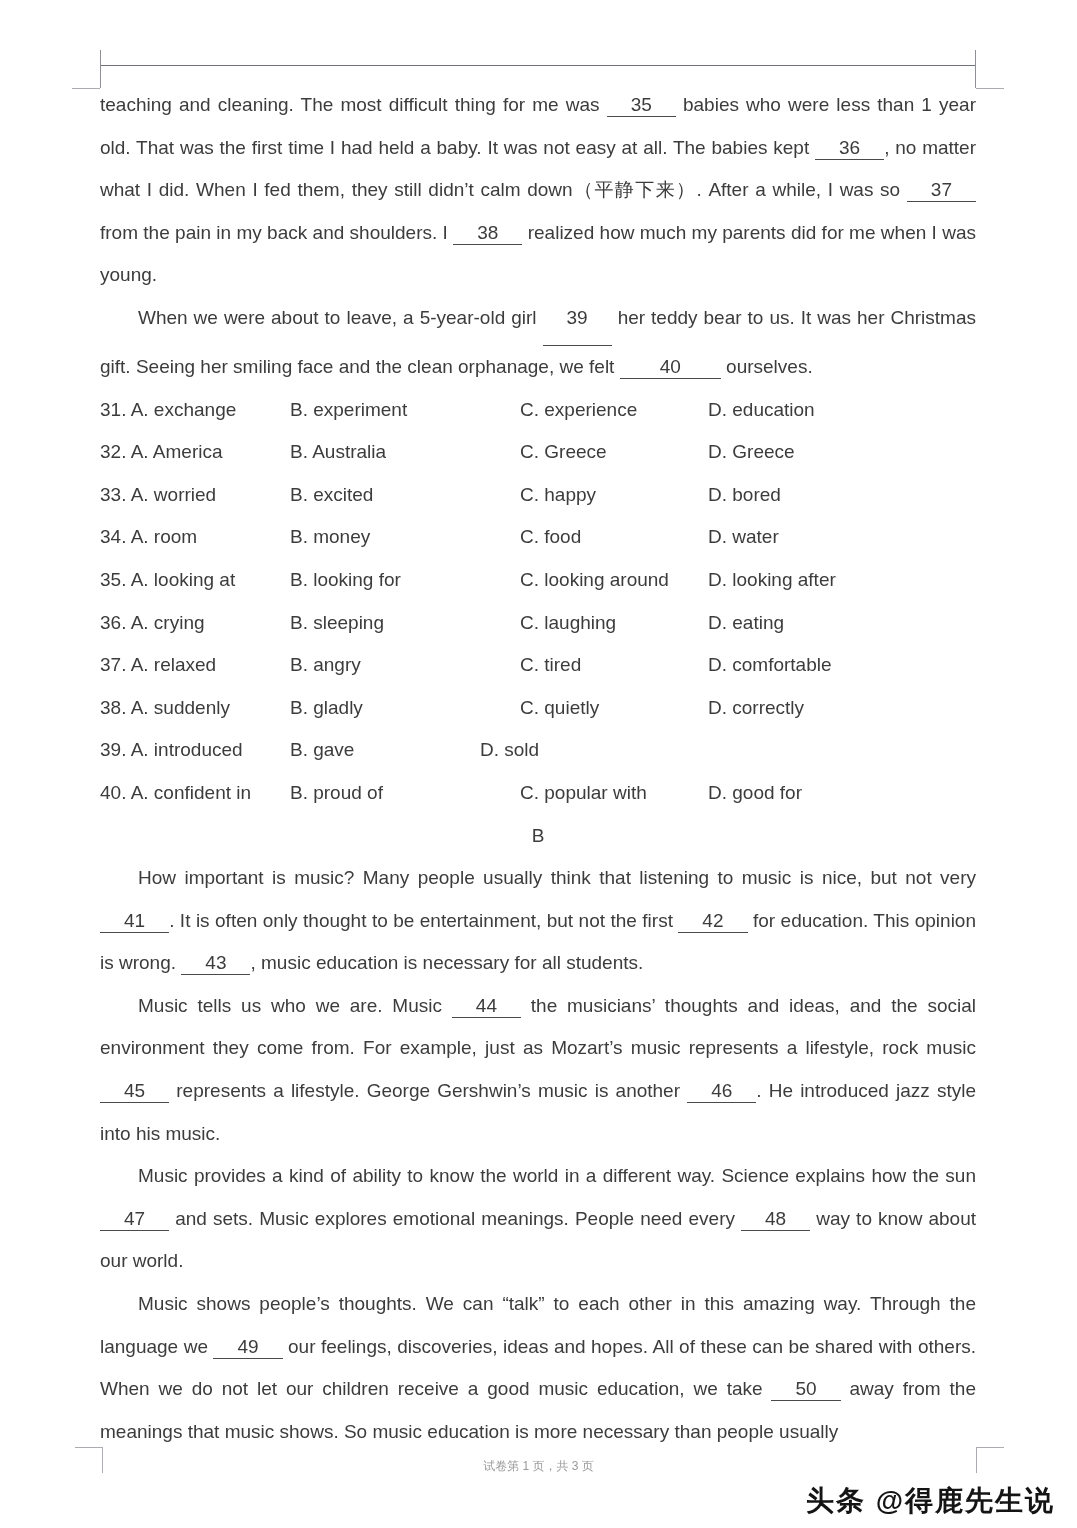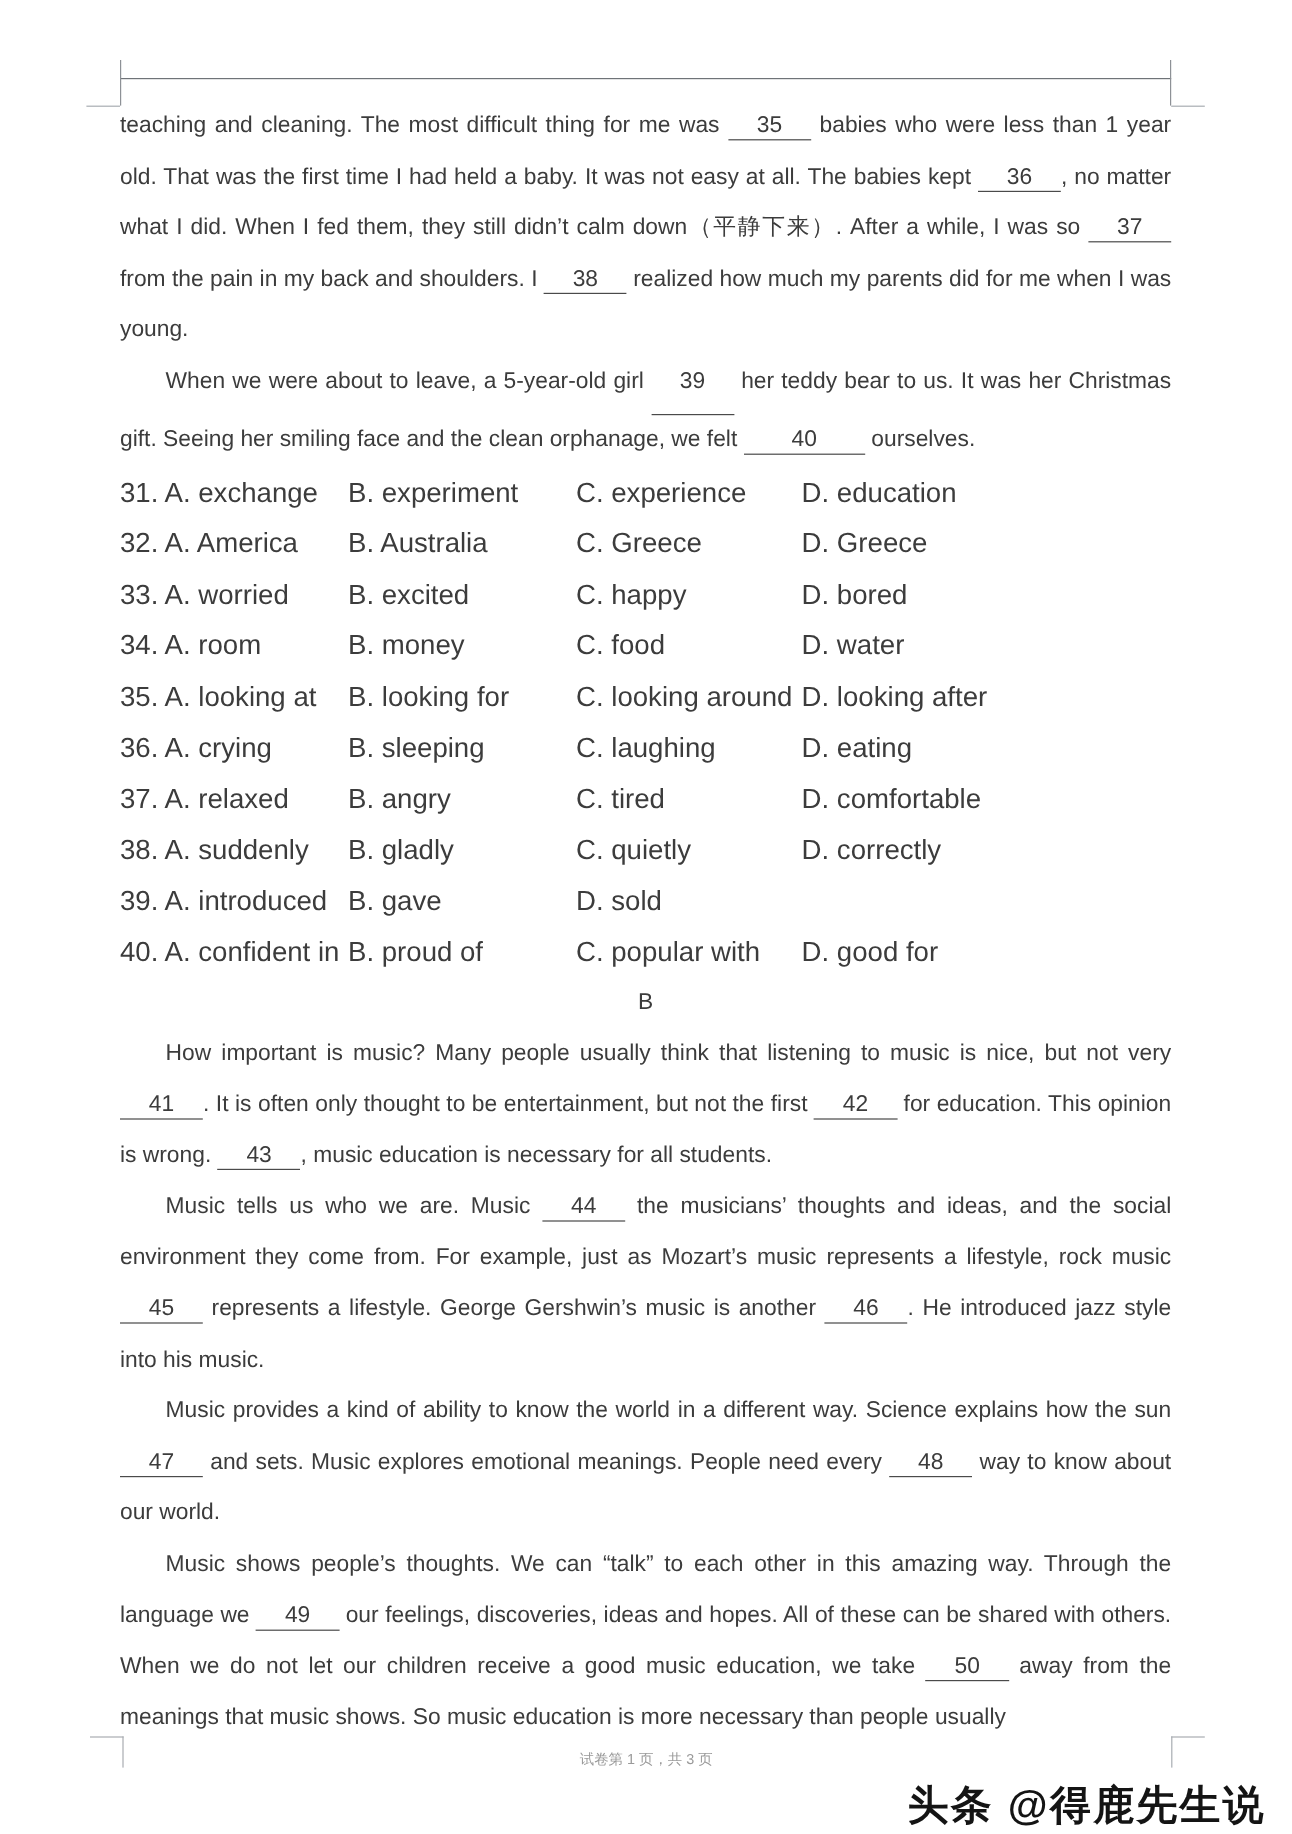"31. A. exchange" .q-row { font-size: 23px -> 19px }
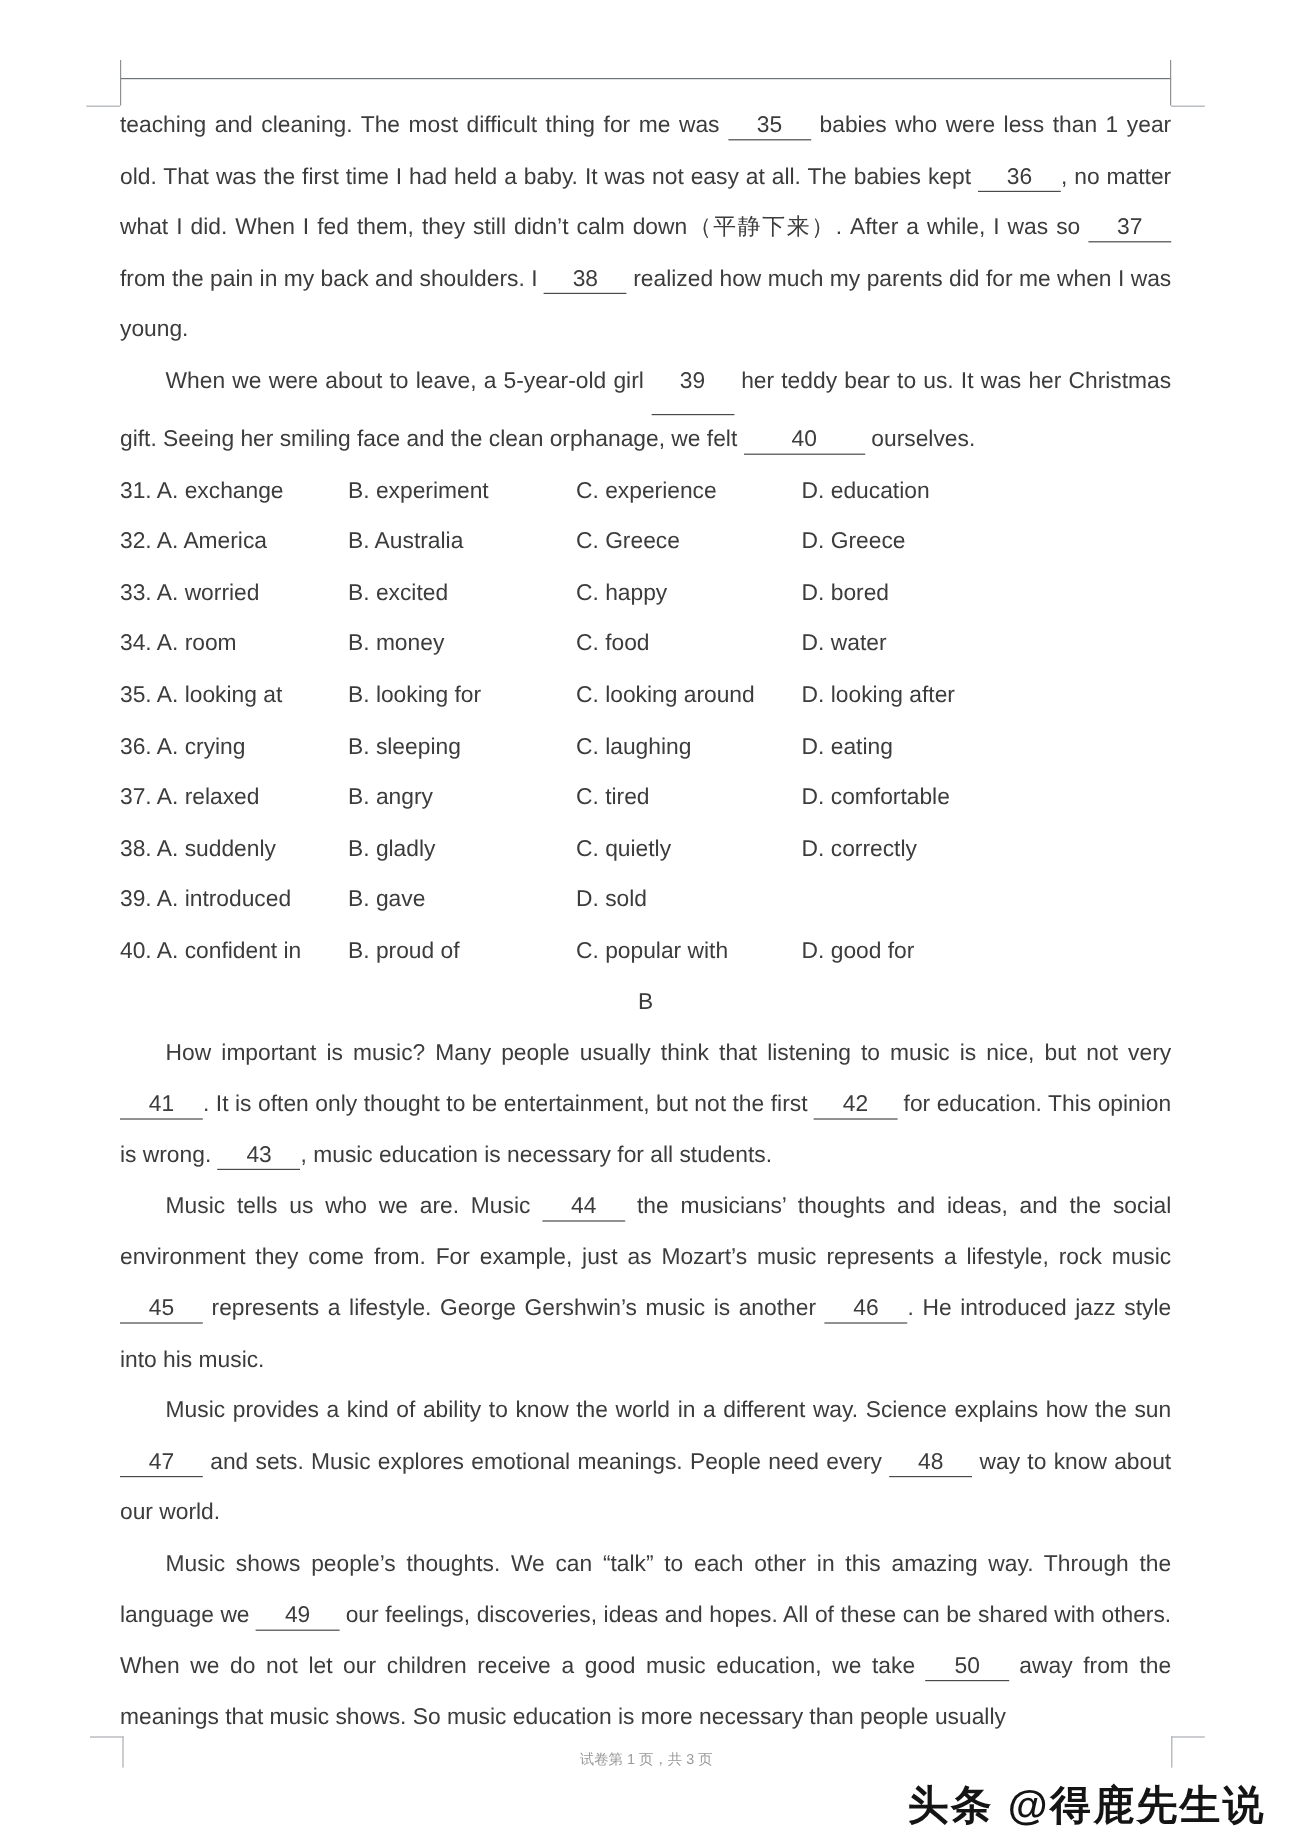"C. experience" .c3 { margin-left: none -> 40px }
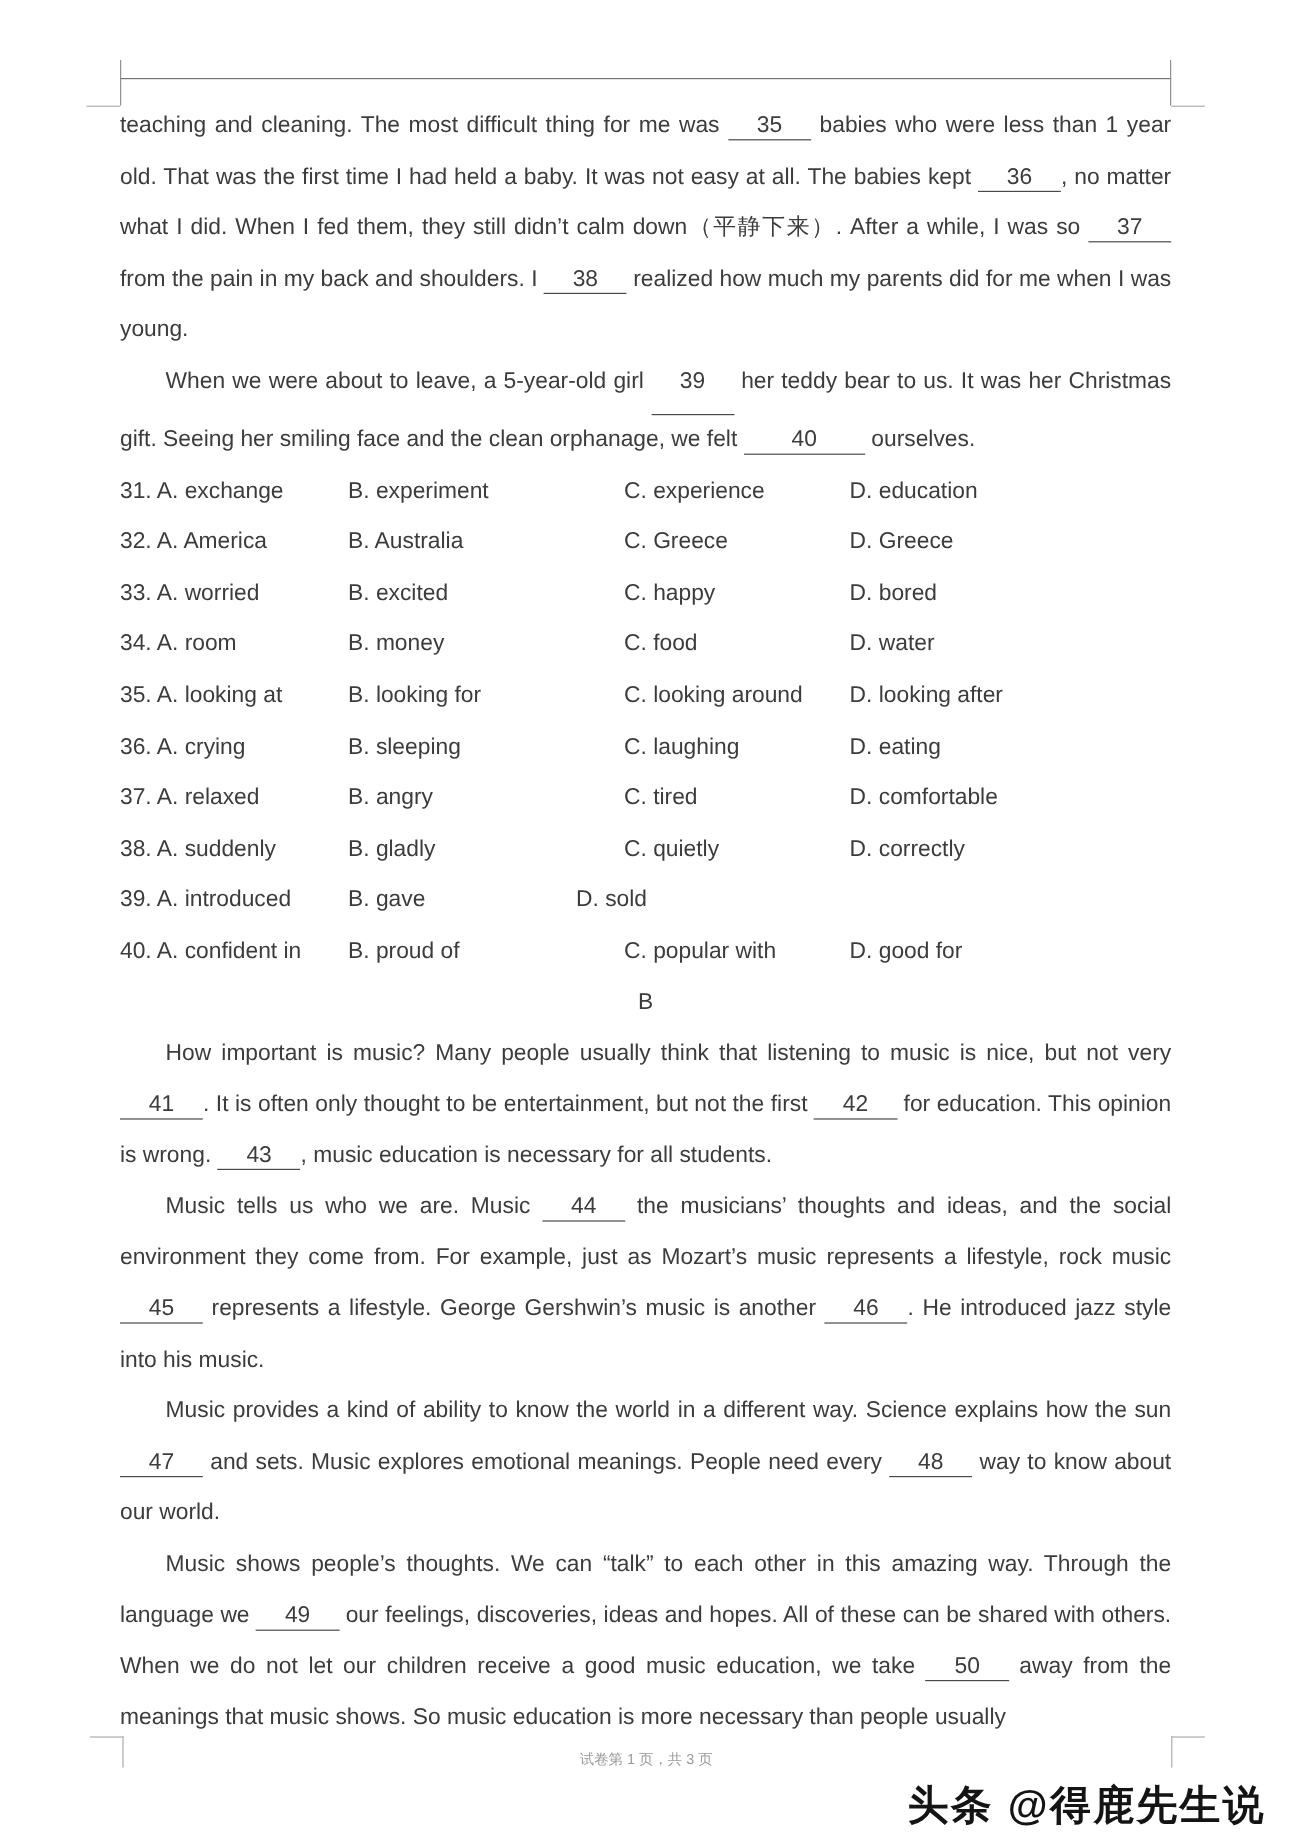"头条 @得鹿先生说" .watermark { font-size: 34px -> 28px }
